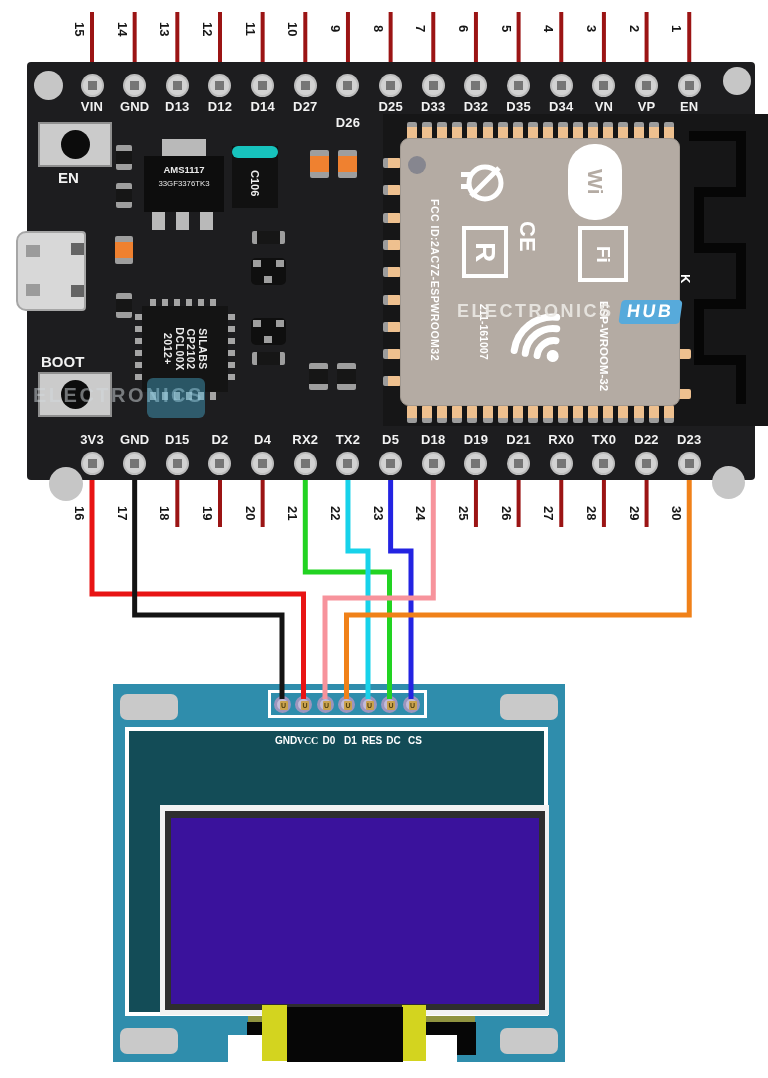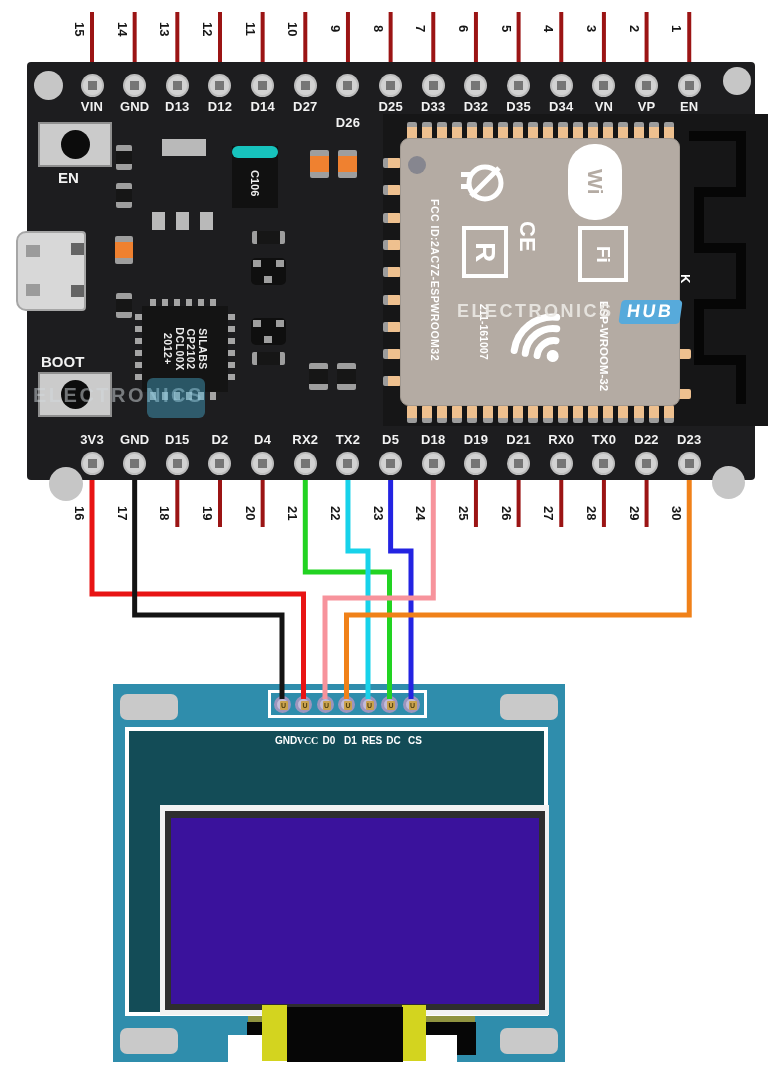"AMS1117" div.abs { html: none -> <div> <div>AMS1117</div> <div>33GF3376TK3</div> </div> }
